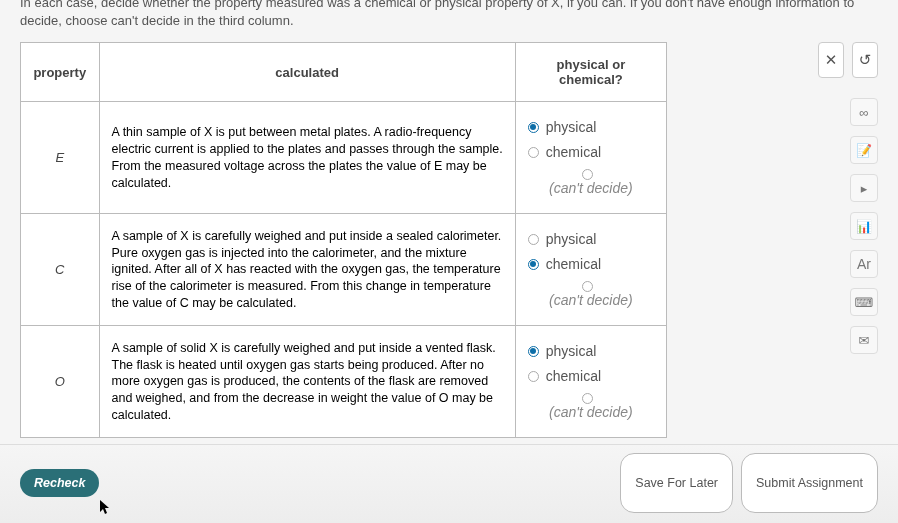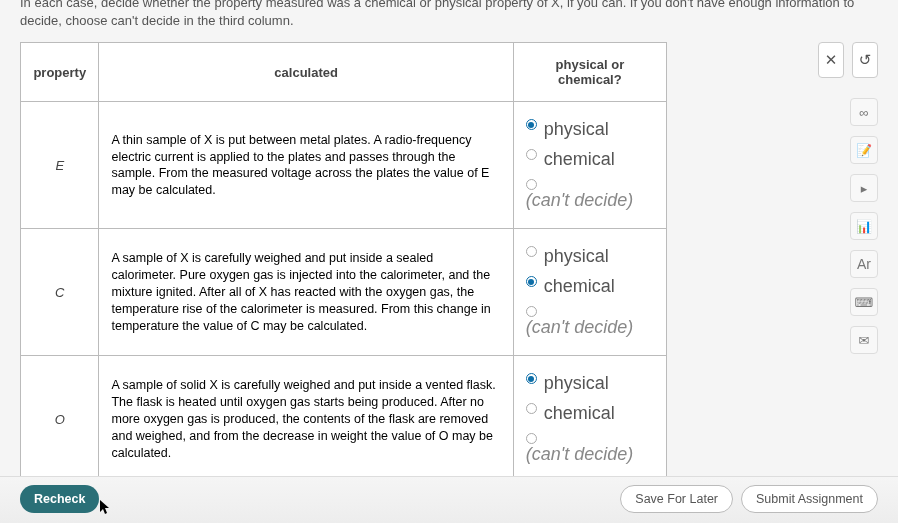"physical" .choice-row { align-items: flex-start -> center; font-size: 18px -> 14px }
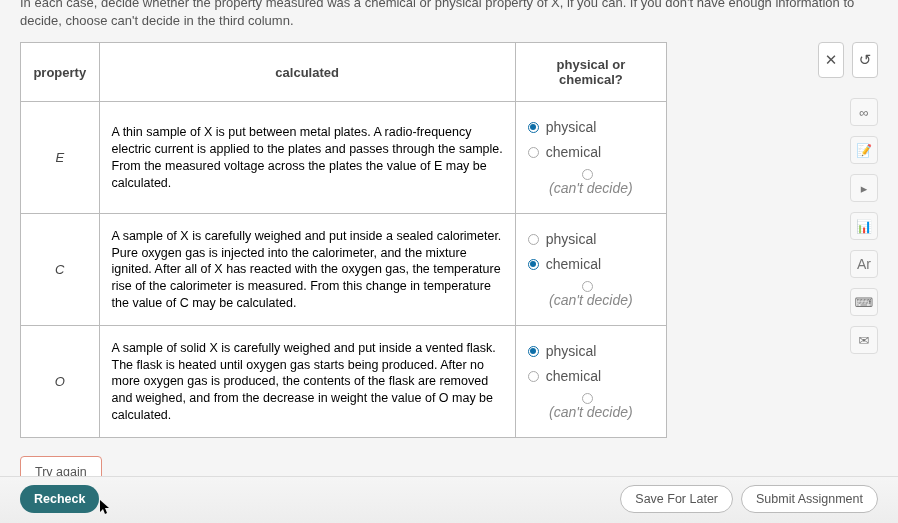"Recheck" .recheck { font-style: none -> italic }
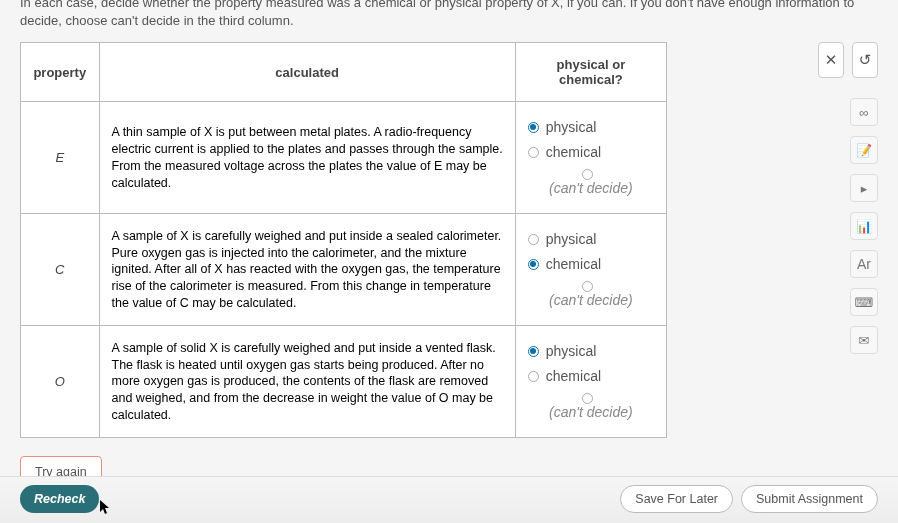"Save For Later" .pill { padding: 6px 14px -> 22px 14px }
